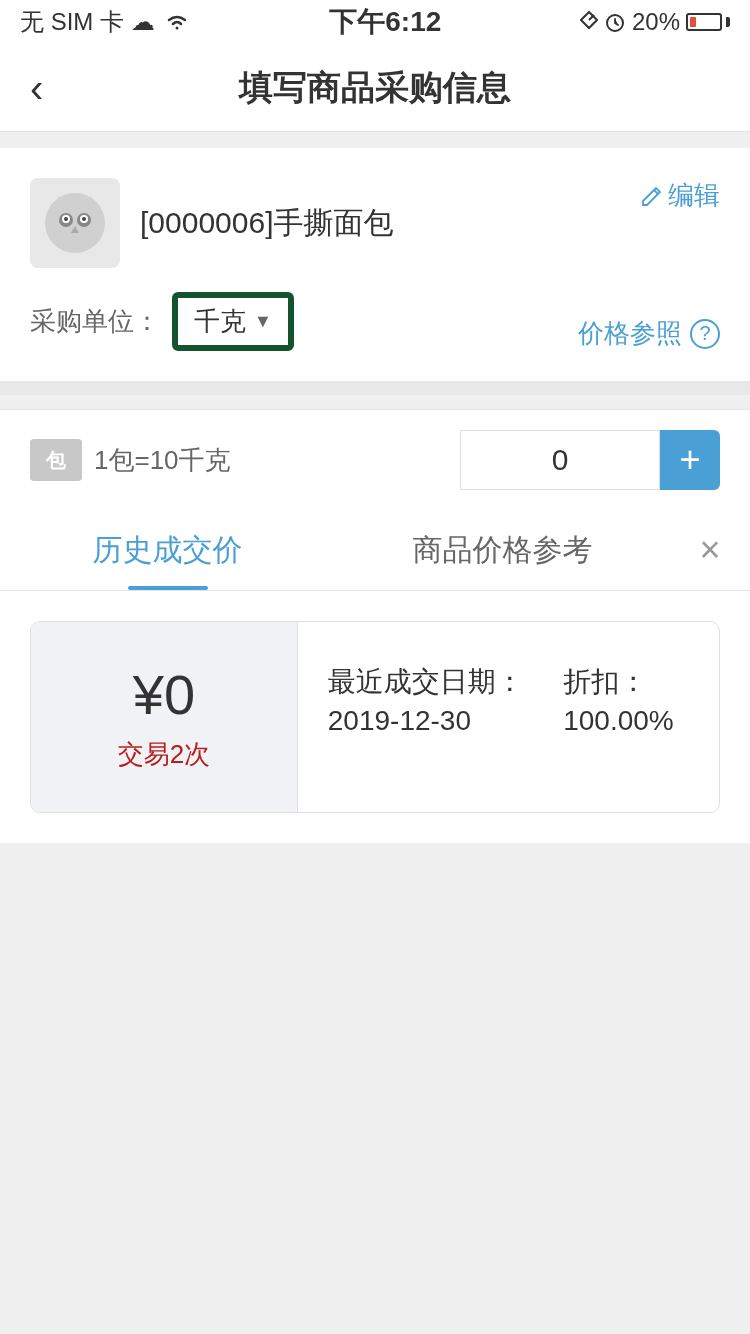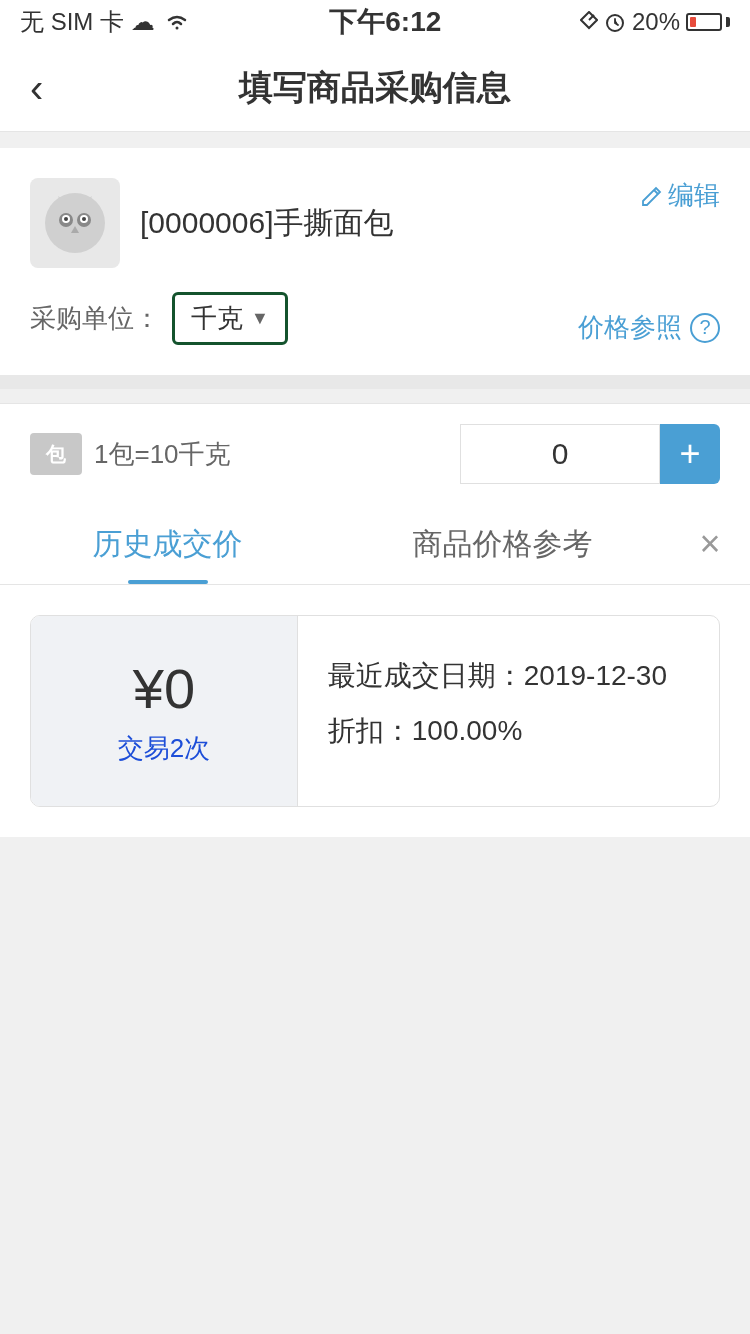"千克" .unit-select { border: 3px solid #14532d -> 6px solid #14532d }
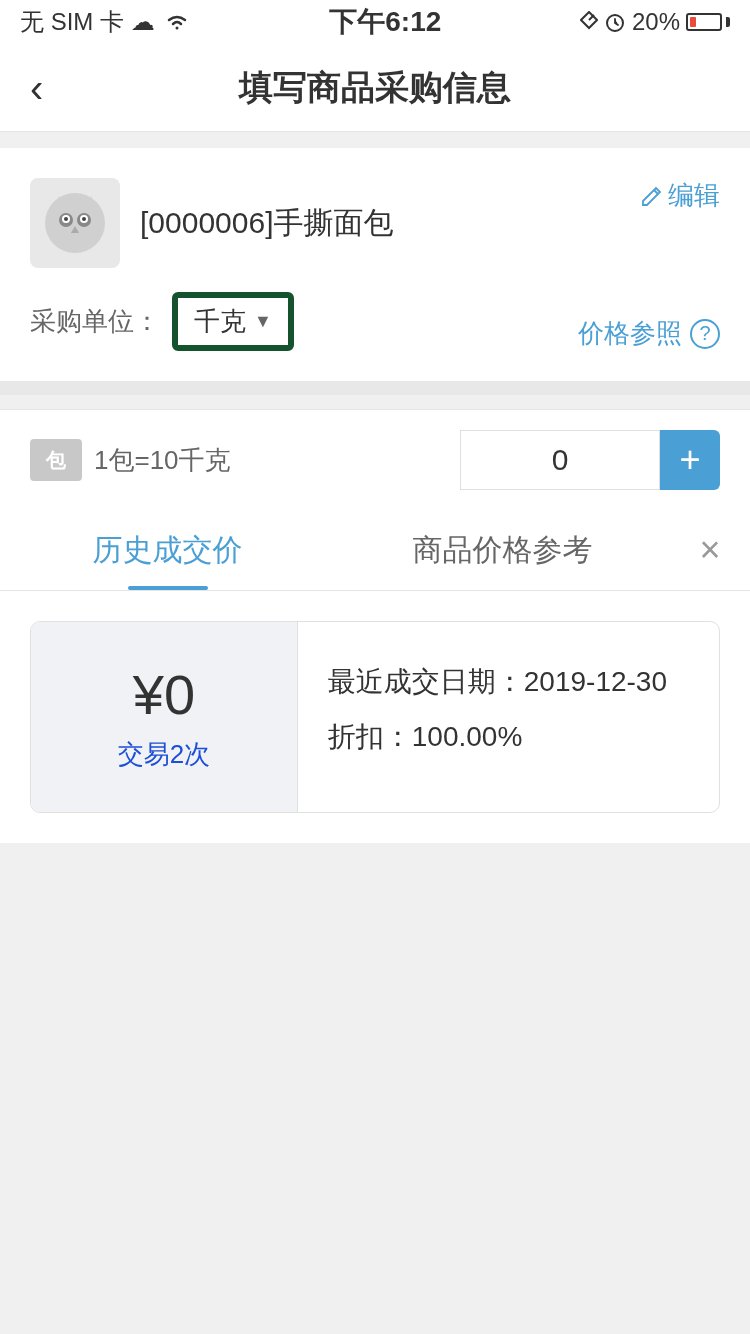"最近成交日期：2019-12-30" .price-card-right { flex-direction: column -> none }
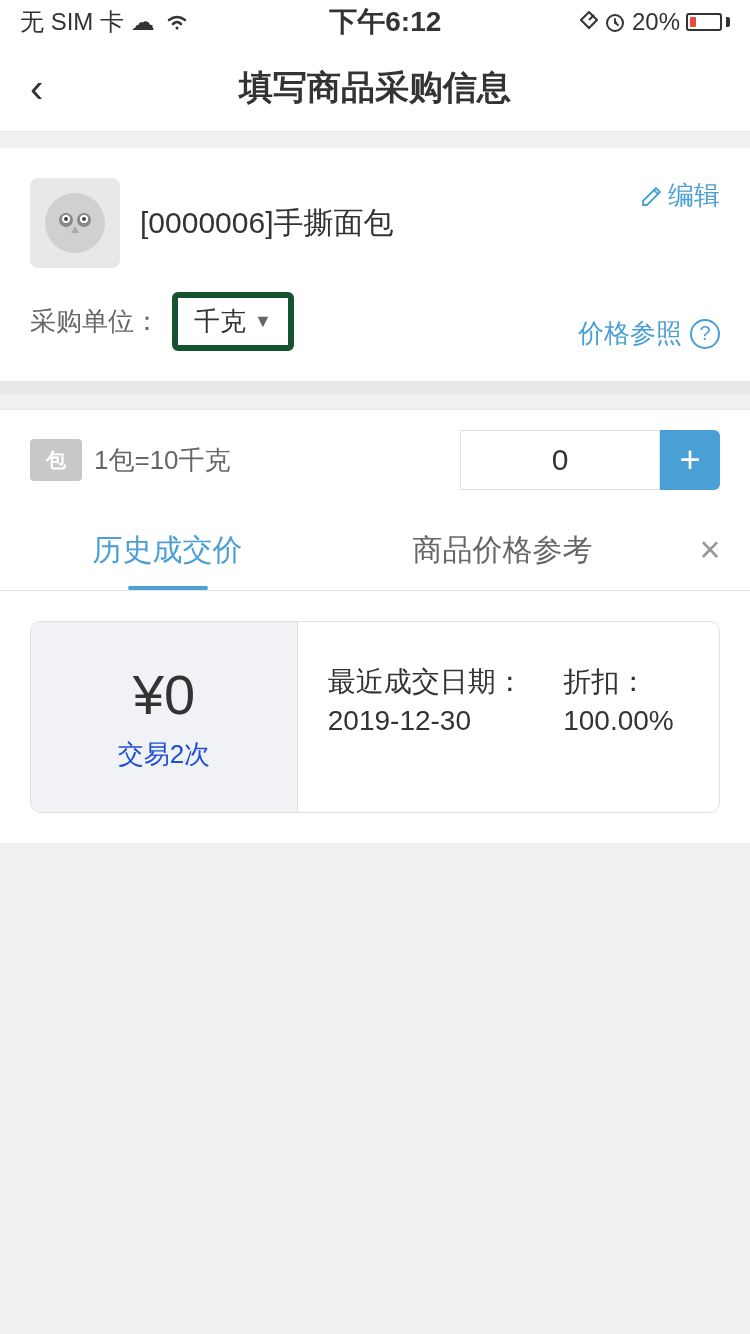"交易2次" .price-count { color: #1d4ed8 -> #b91c1c }
